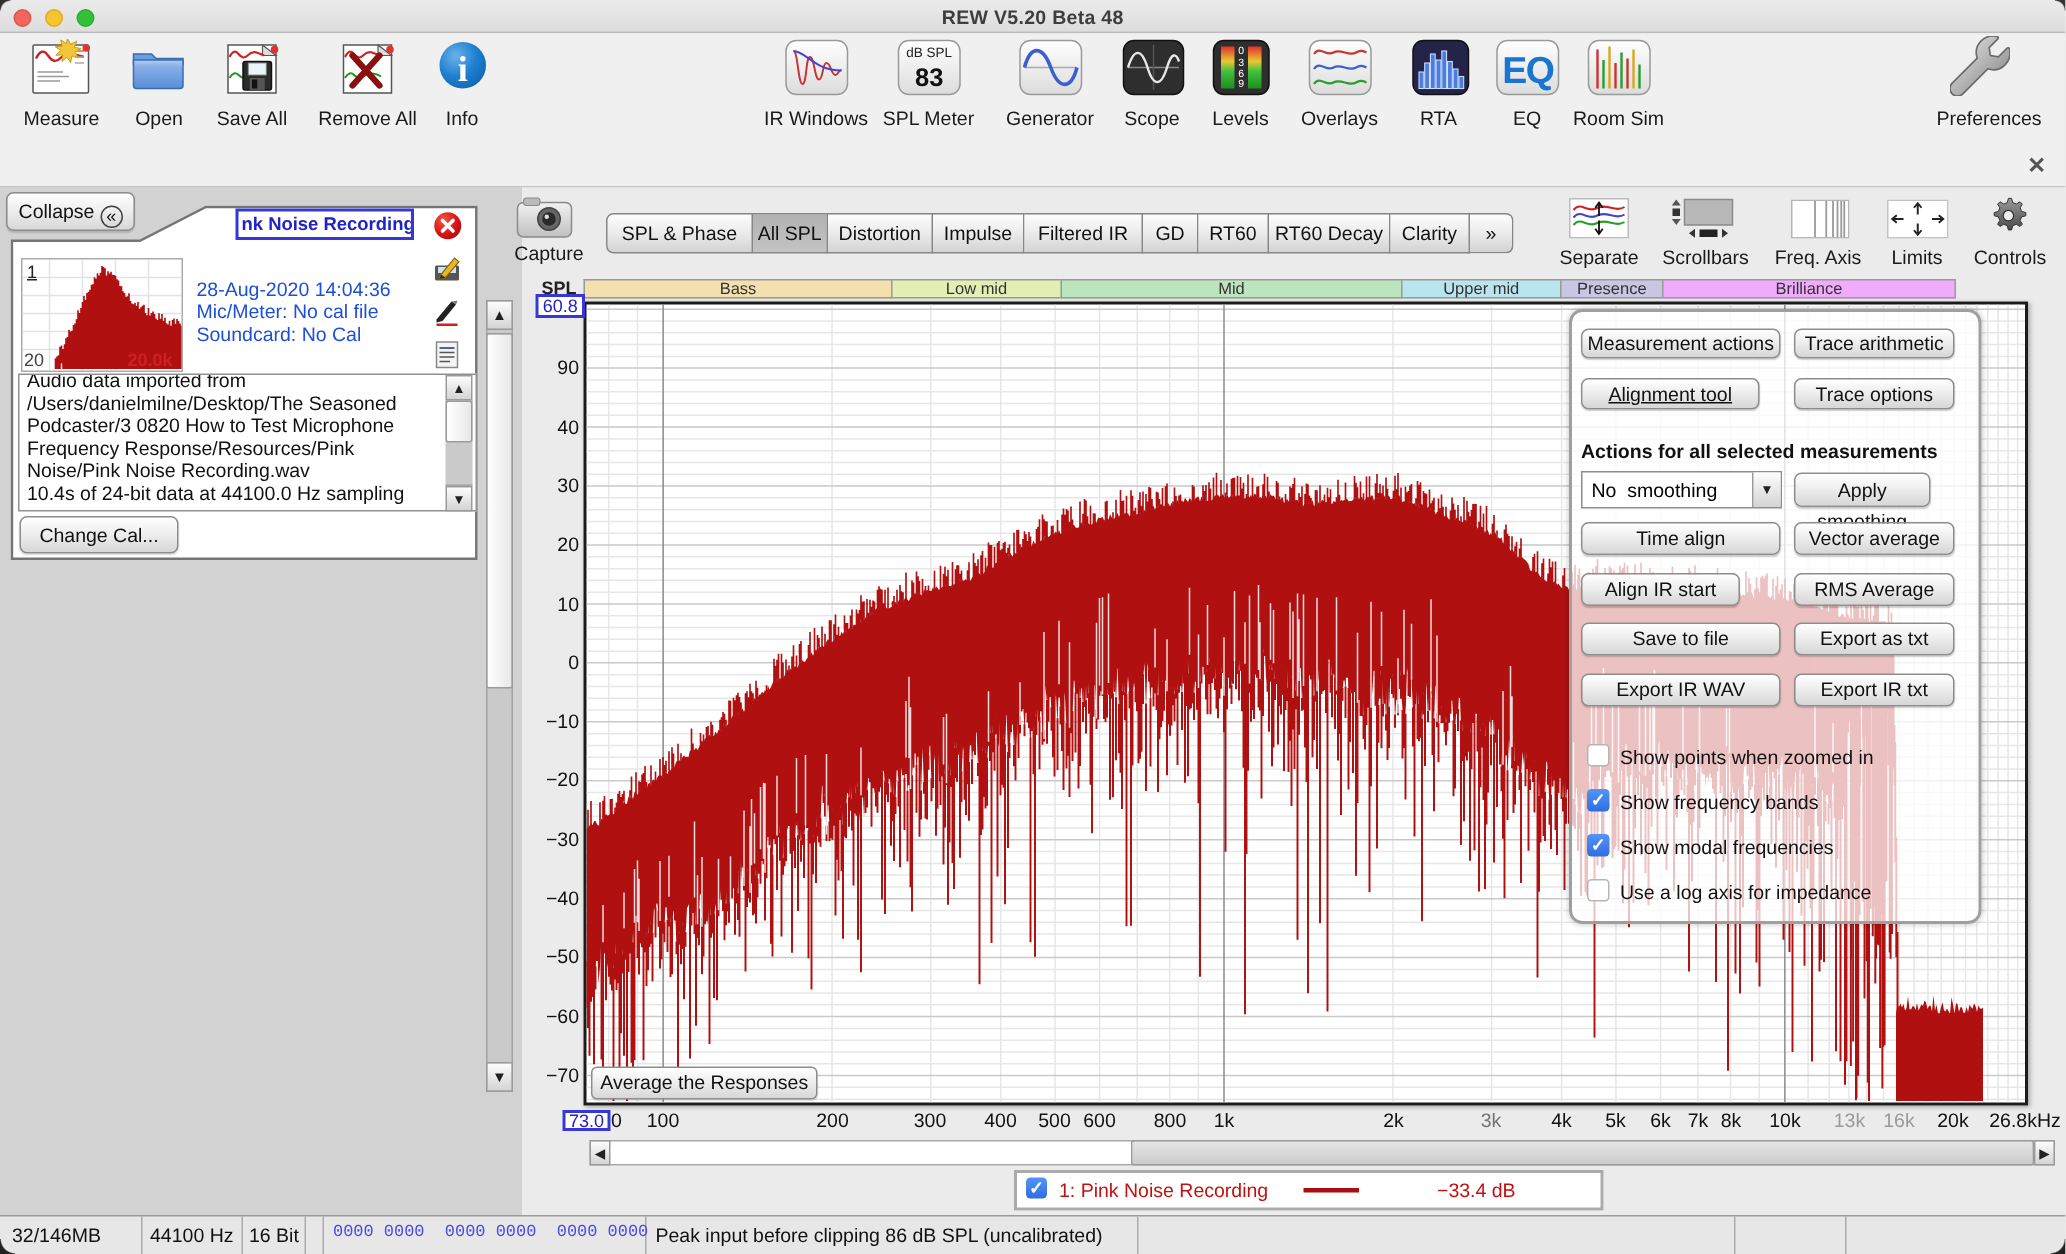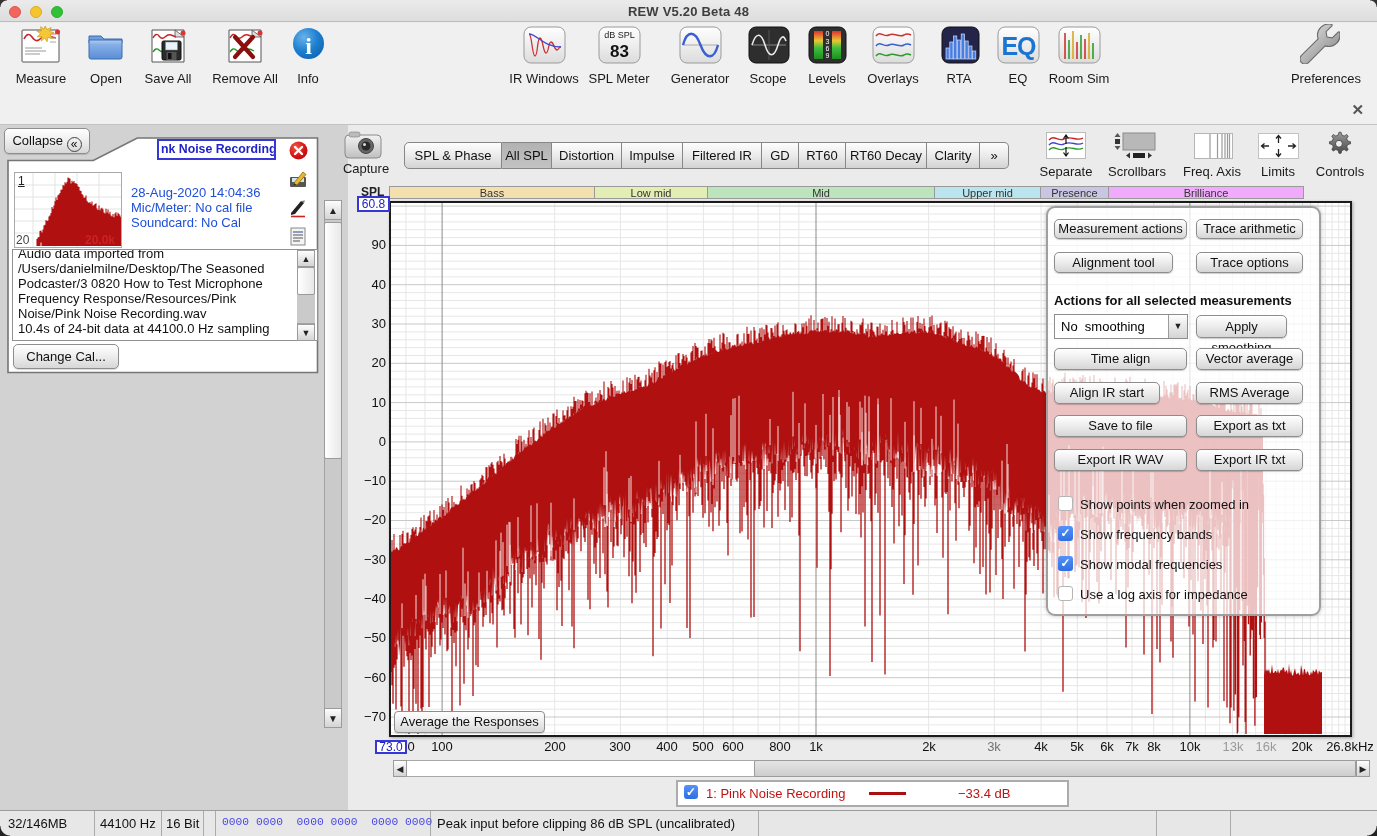"Alignment tool" div.abs { text-decoration: none -> underline }
